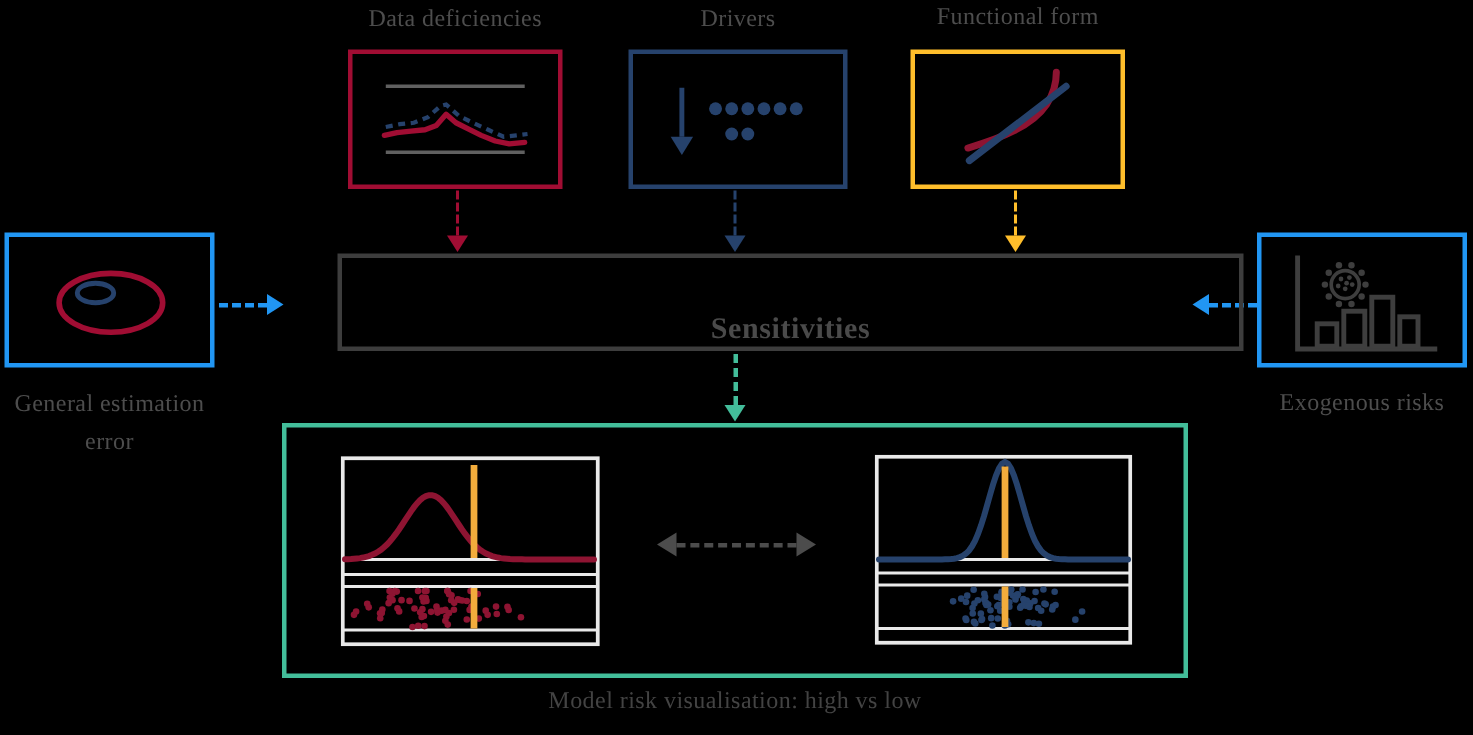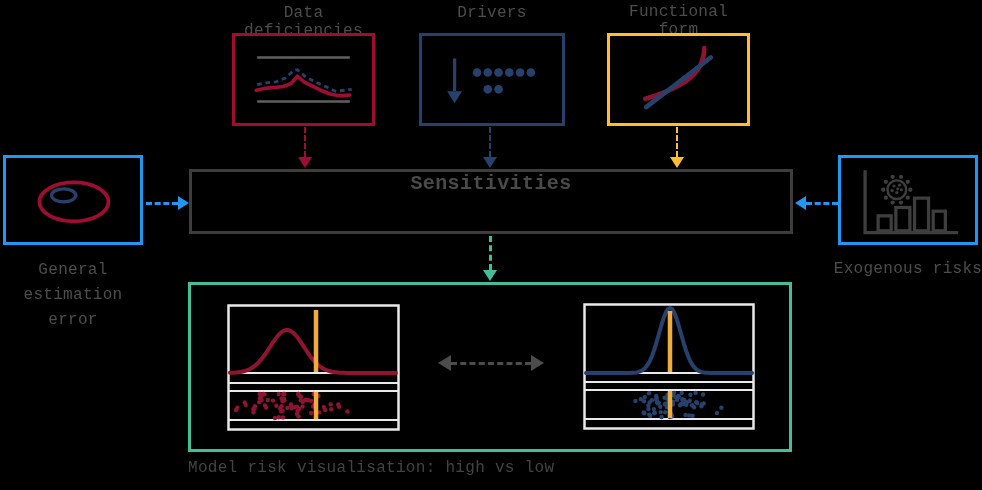"Data deficiencies" .stage { font-family: Liberation Mono, monospace -> Liberation Serif, serif }
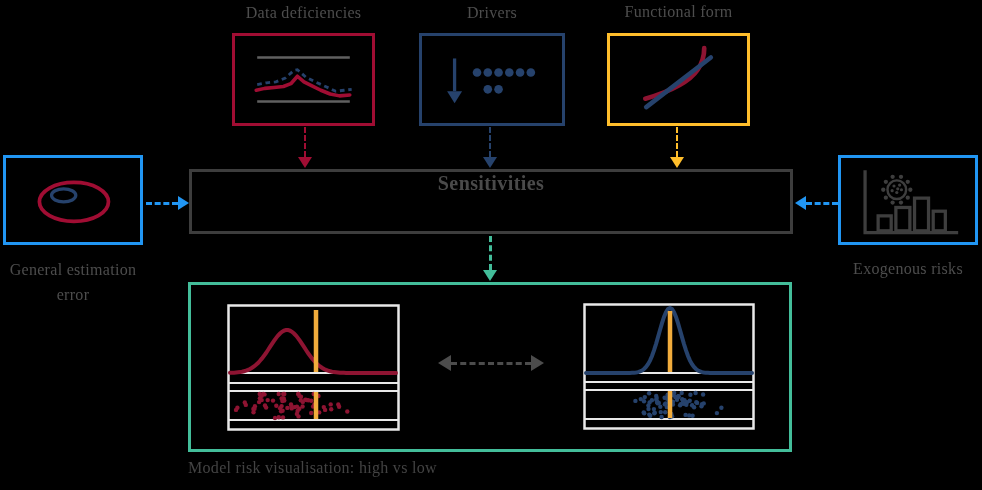"Sensitivities" .sens { align-items: flex-start -> flex-end; margin-left: none -> 36px }
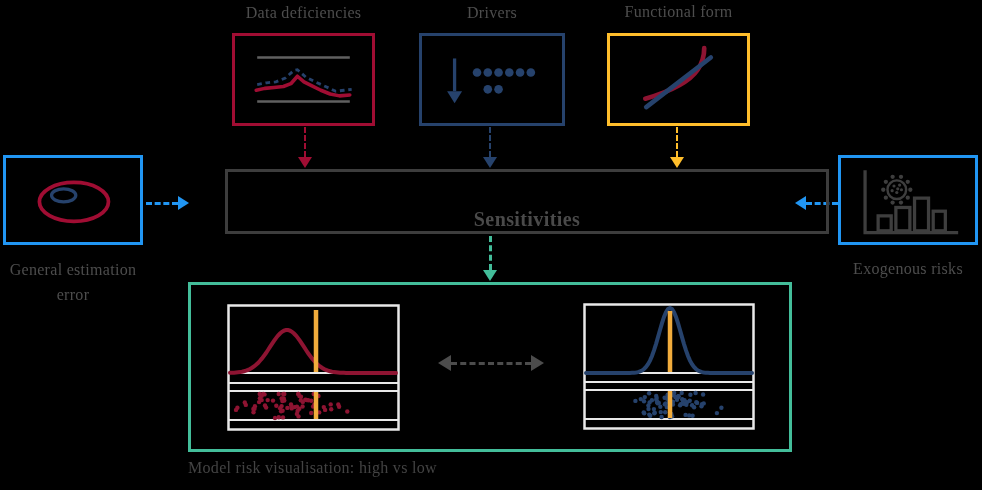"Model risk visualisation: high vs" .caption { text-align: left -> center }
